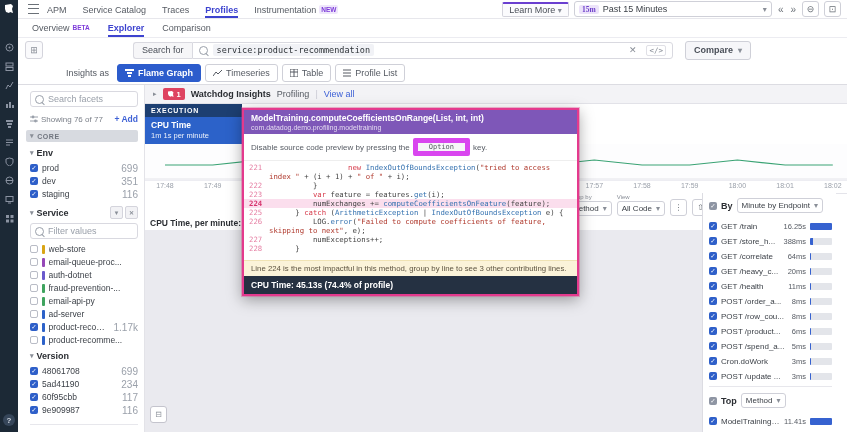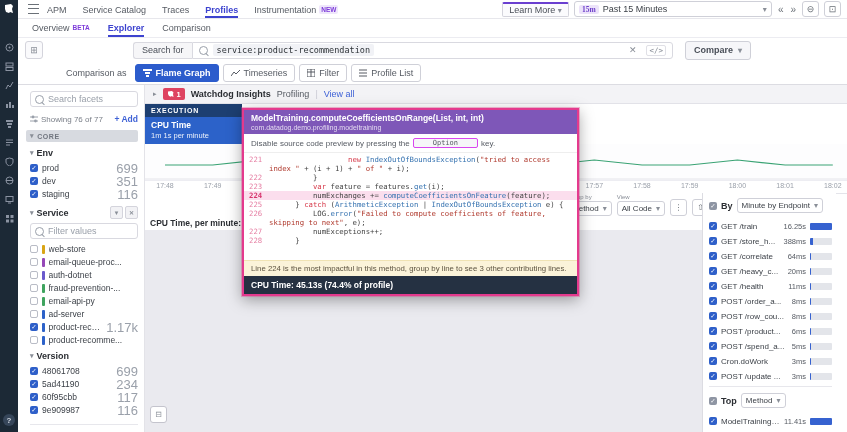"Comparison as" span.vizlabel { text: Comparison -> Insights }
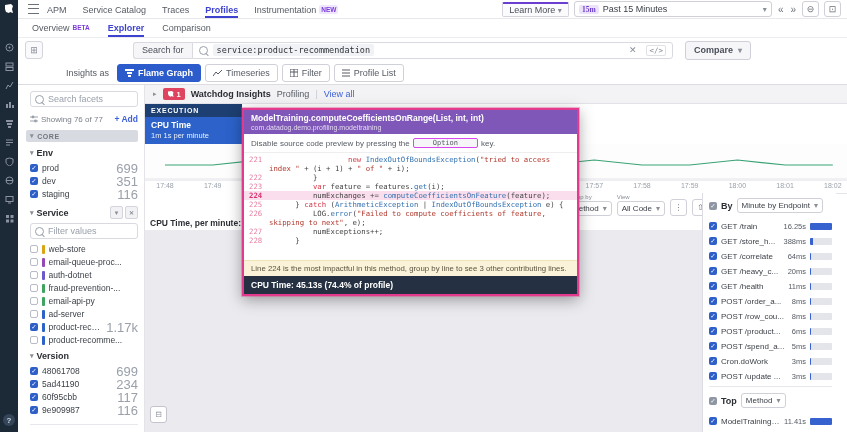"Filter" span { text: Filter -> Table }
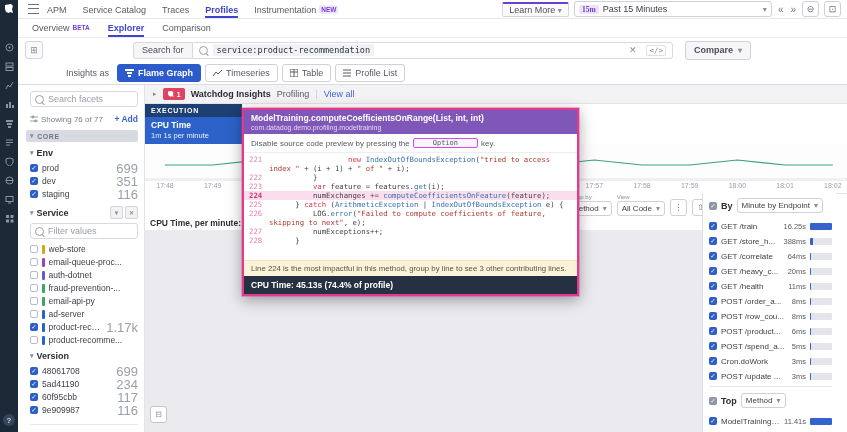"Option" .kbd { border: 1px solid #d946ef -> 5px solid #d946ef; padding: 0 19px -> 0 11px }
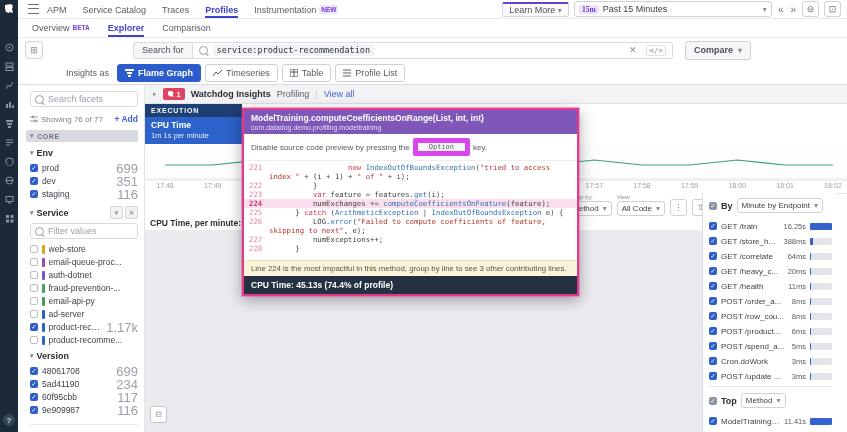"699" .fcount { font-size: 13px -> 10px }
